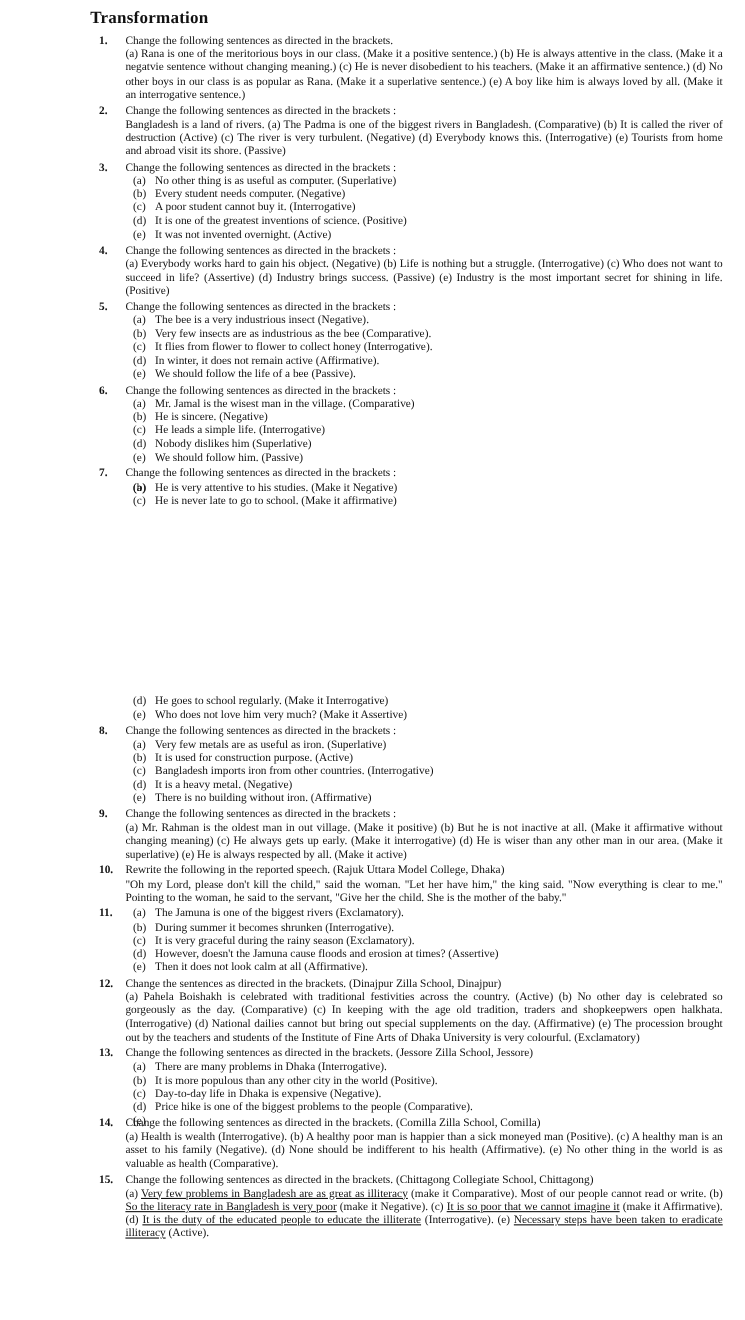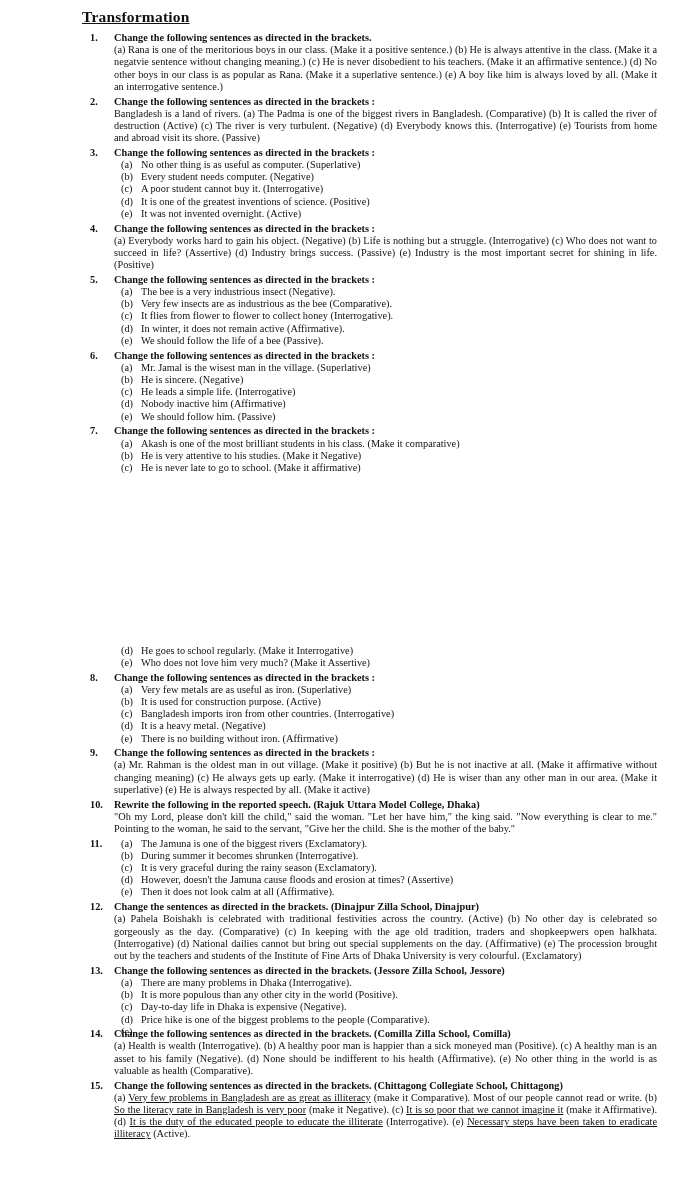"Transformation" .title { text-decoration: underline -> none }
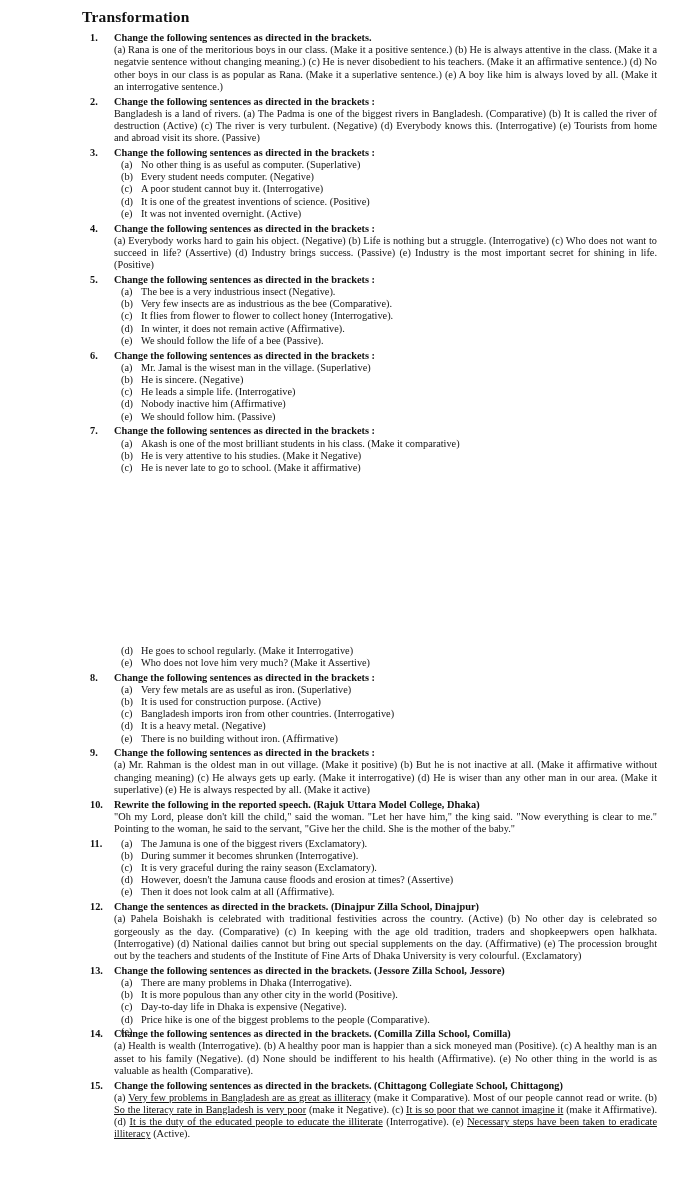"Change the following sentences as" .q-heading { font-weight: bold -> normal }
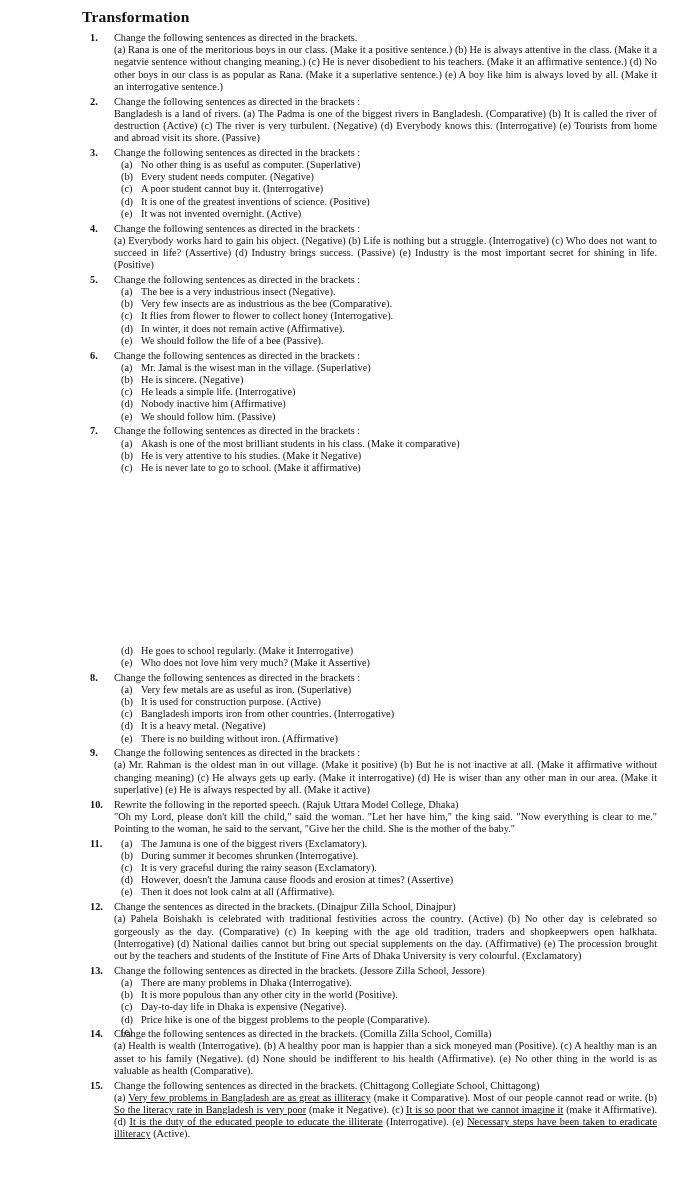"Mr. Jamal is the wisest" span.q-text { text: Superlative -> Comparative }
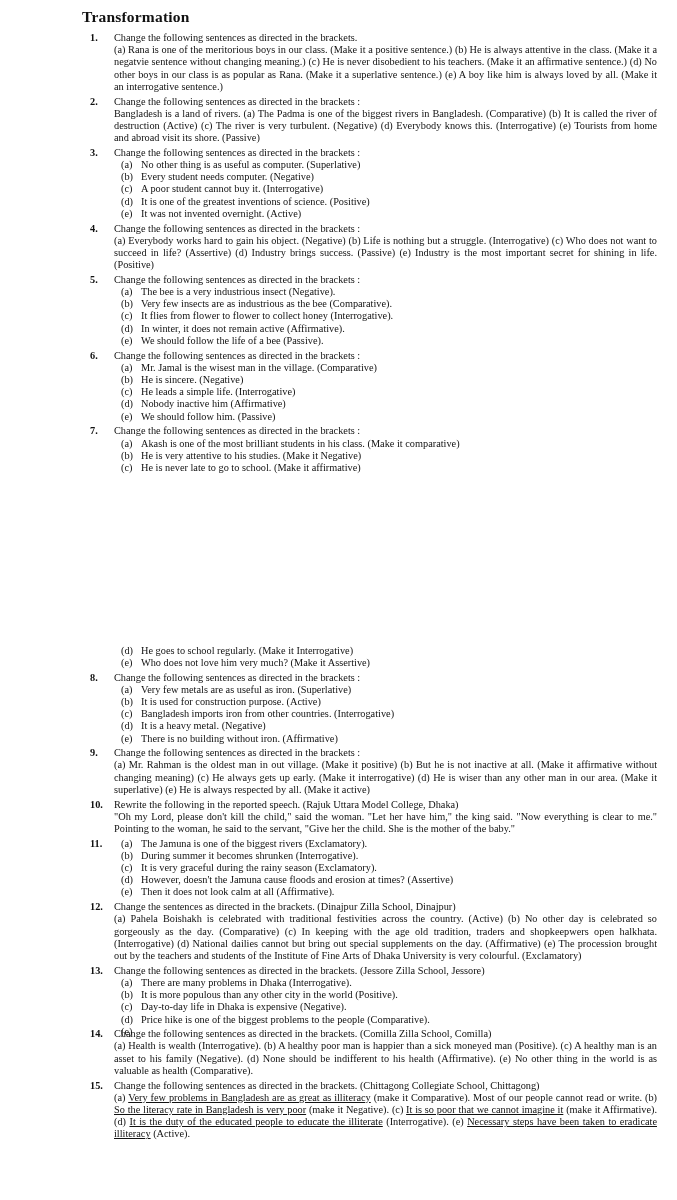"Nobody inactive him (Affirmative)" span.q-text { text: inactive him (Affirmative -> dislikes him (Superlative }
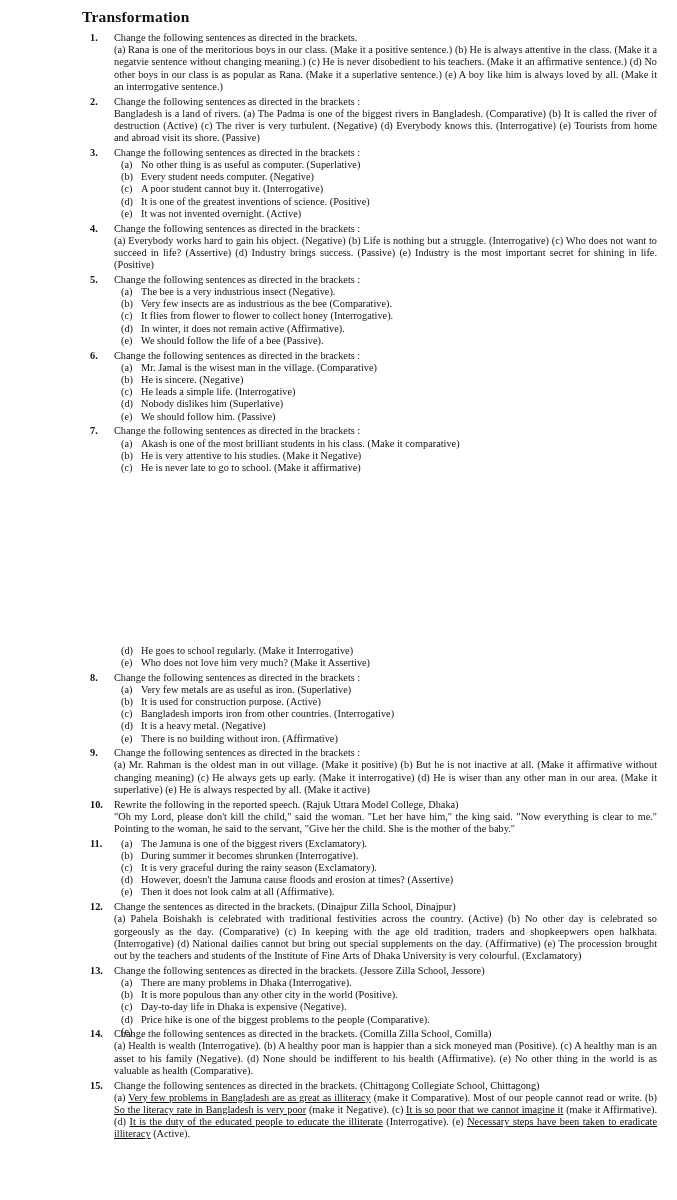"Akash is one of the" span.q-text { html: <span>Akash is one of the most brilliant students in his class. (Make it comparative)</span> -> none }
